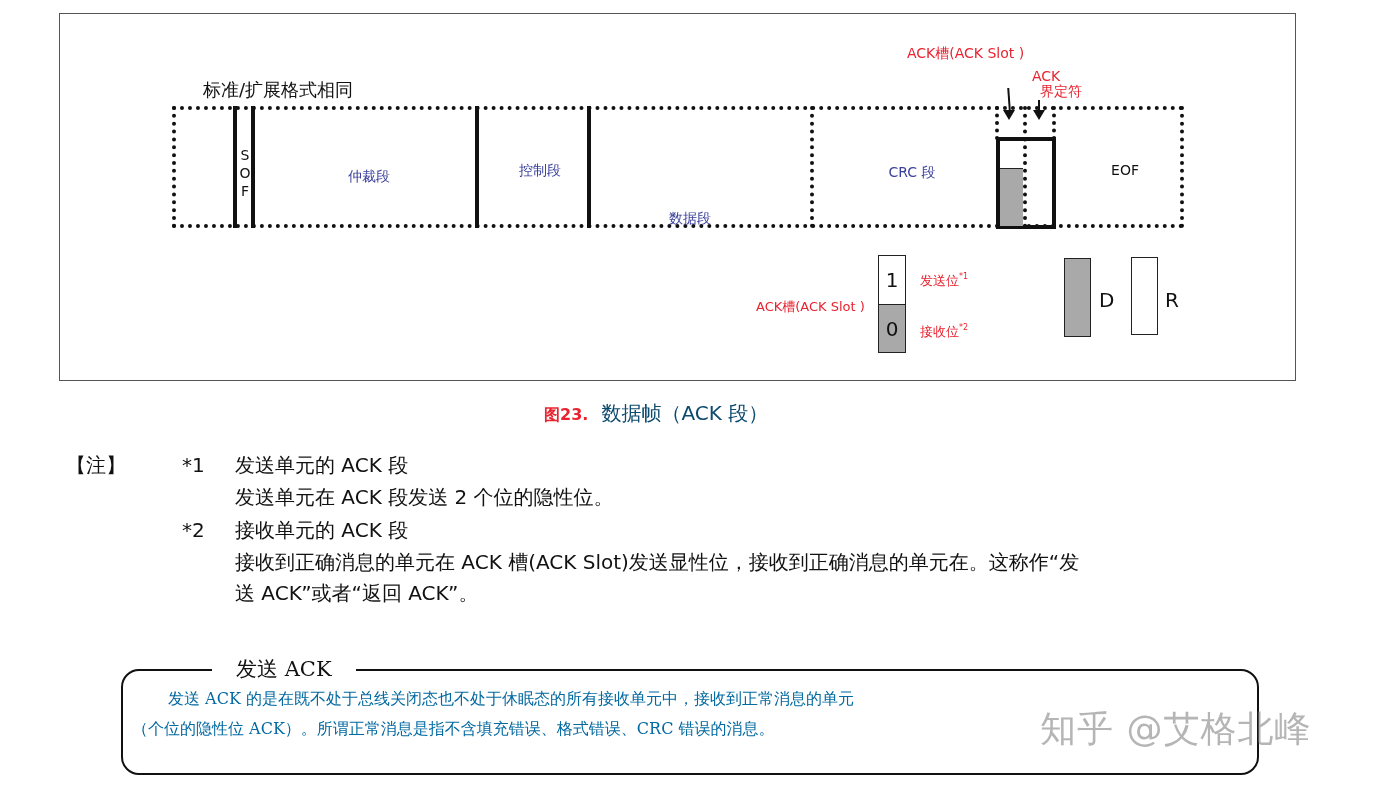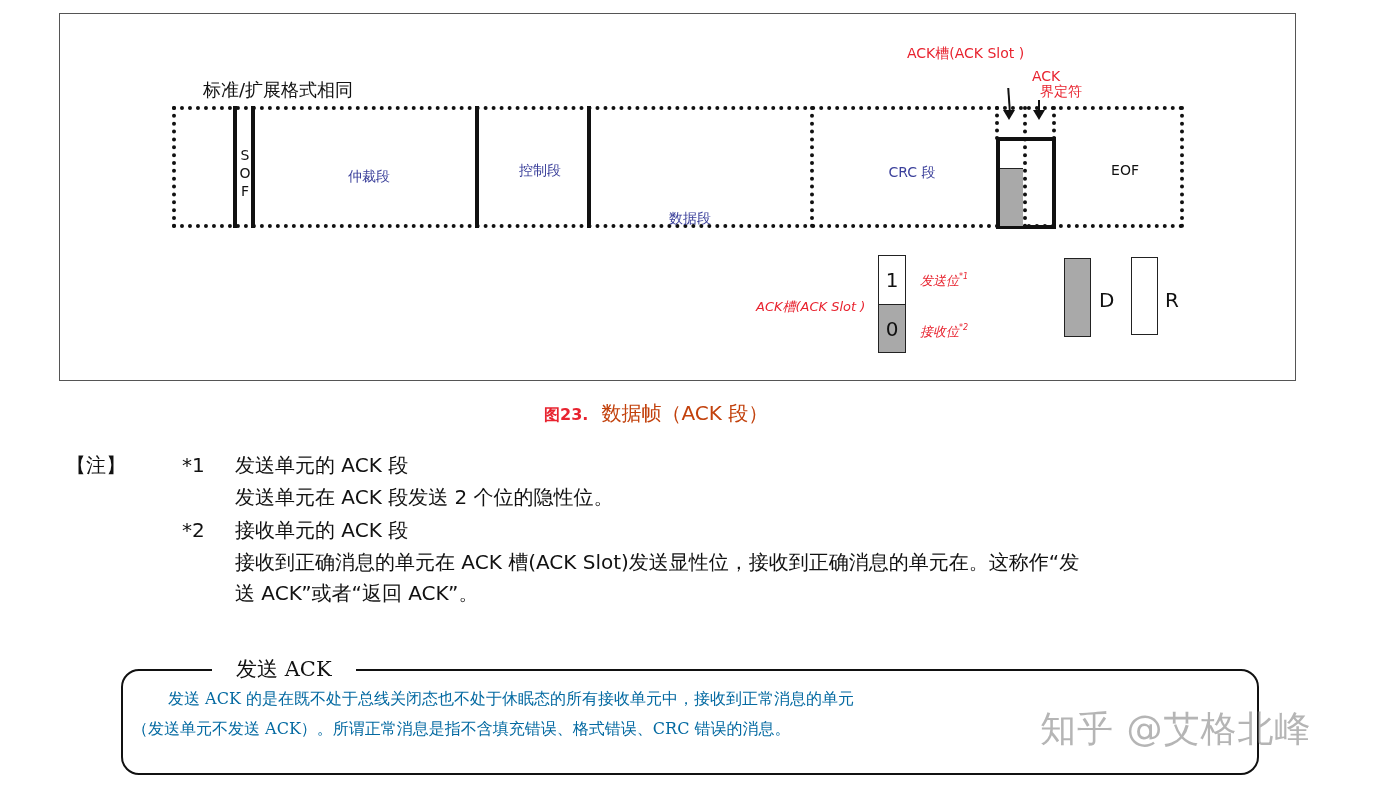"发送位*1" .red-small { font-style: italic -> none }
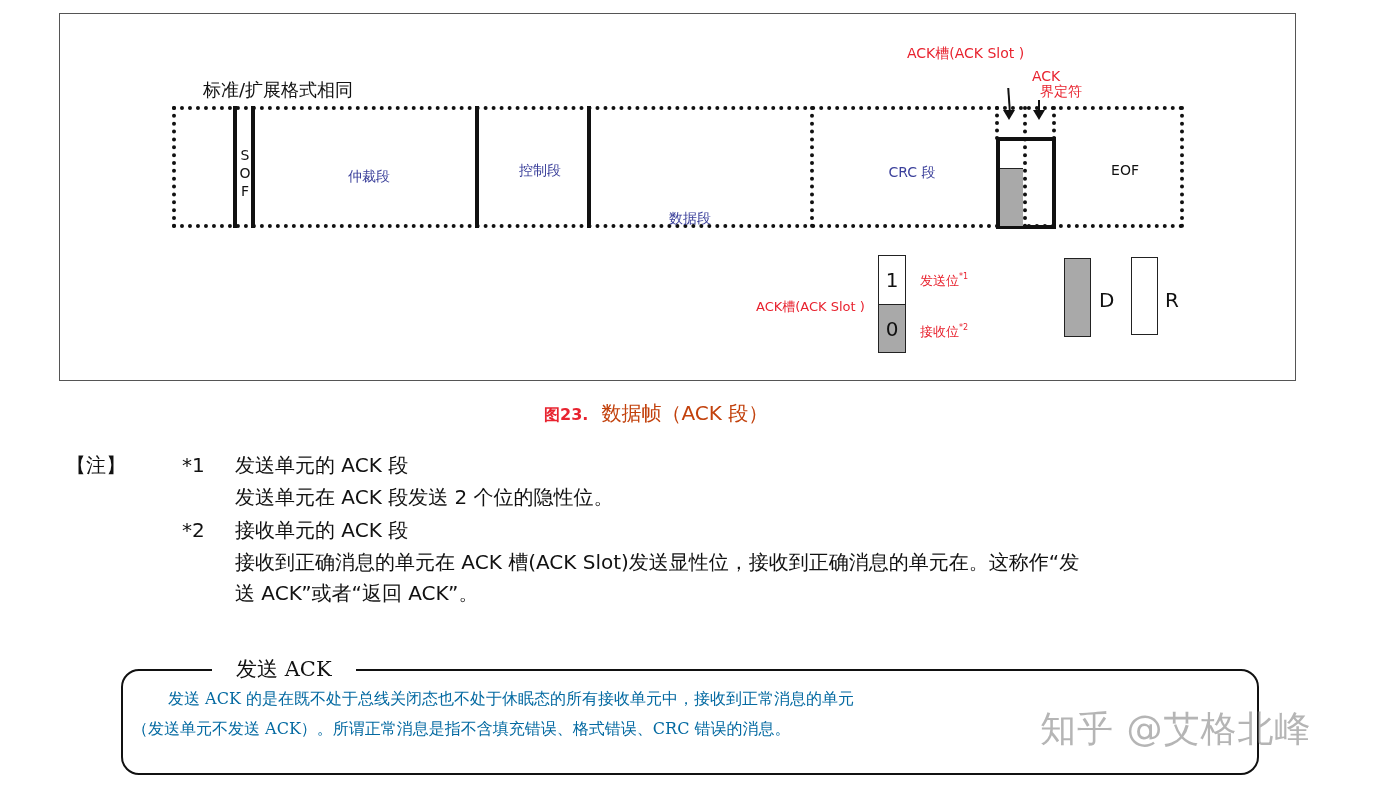"数据帧（ACK 段）" .caption-text { color: #c2410c -> #0c4a6e }
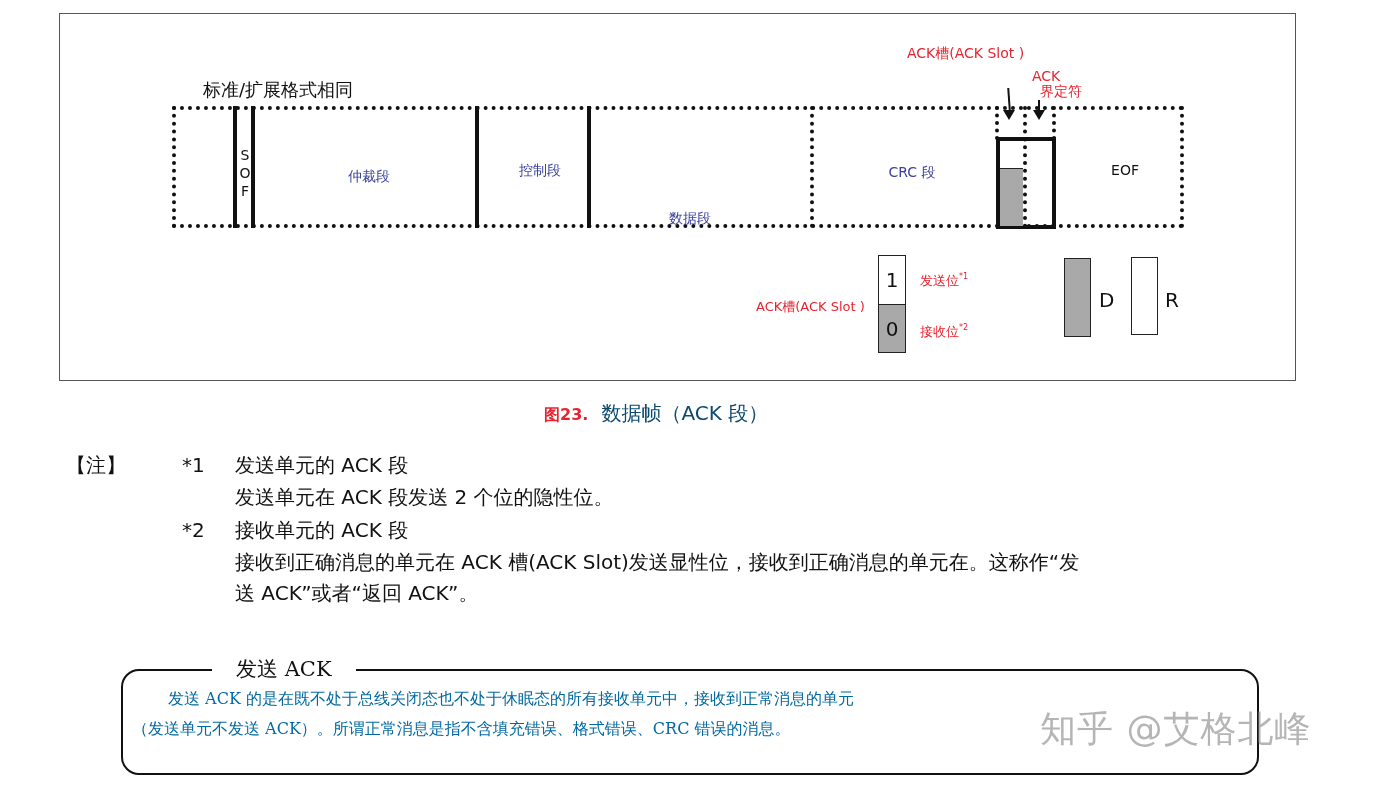"（发送单元不发送 ACK）。所谓正常消息是指不含填充错误、格式错误、CRC" div.abs { text: 发送单元不发送 -> 个位的隐性位 }
